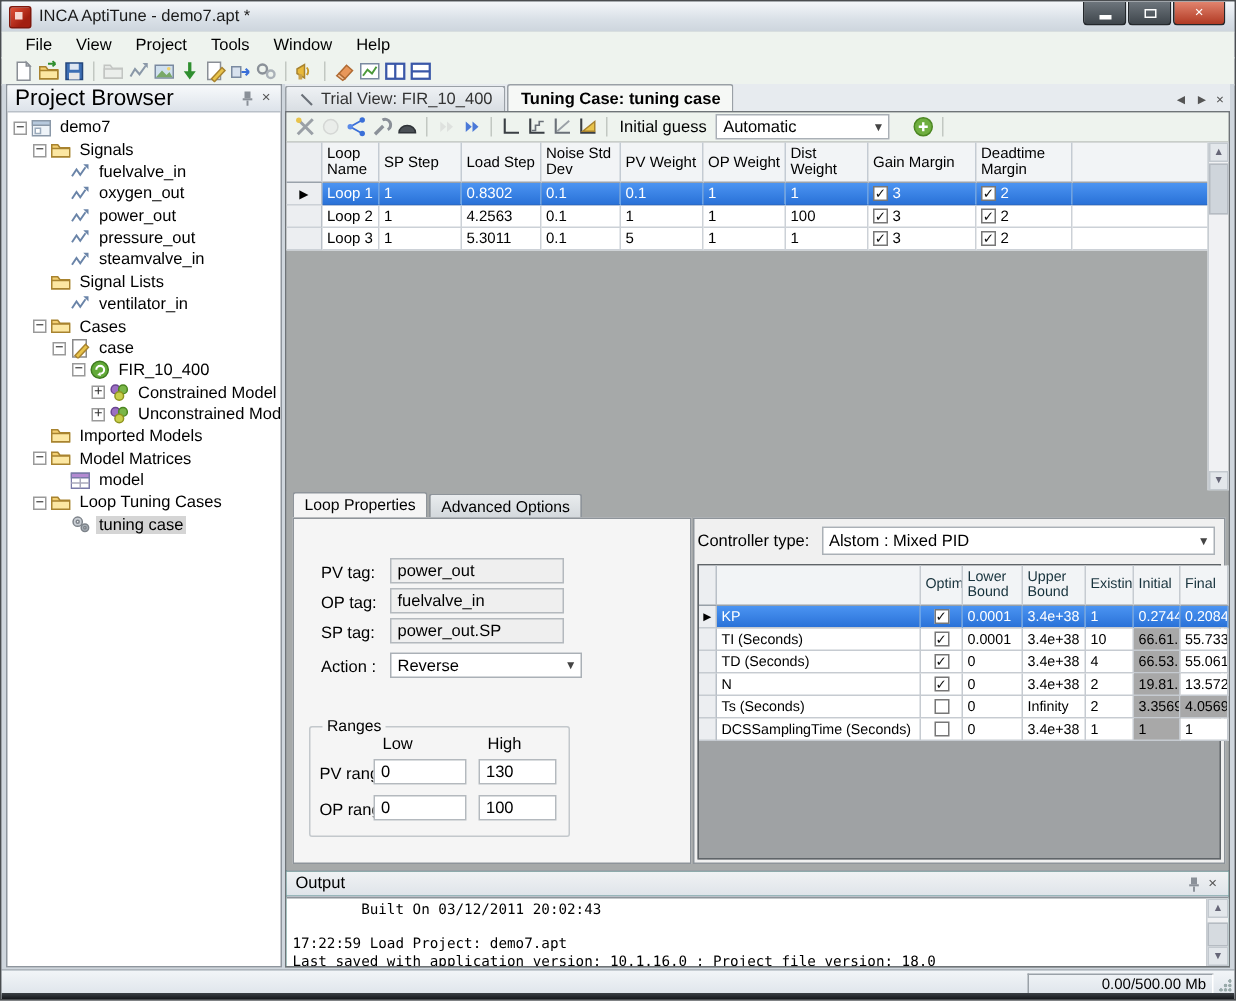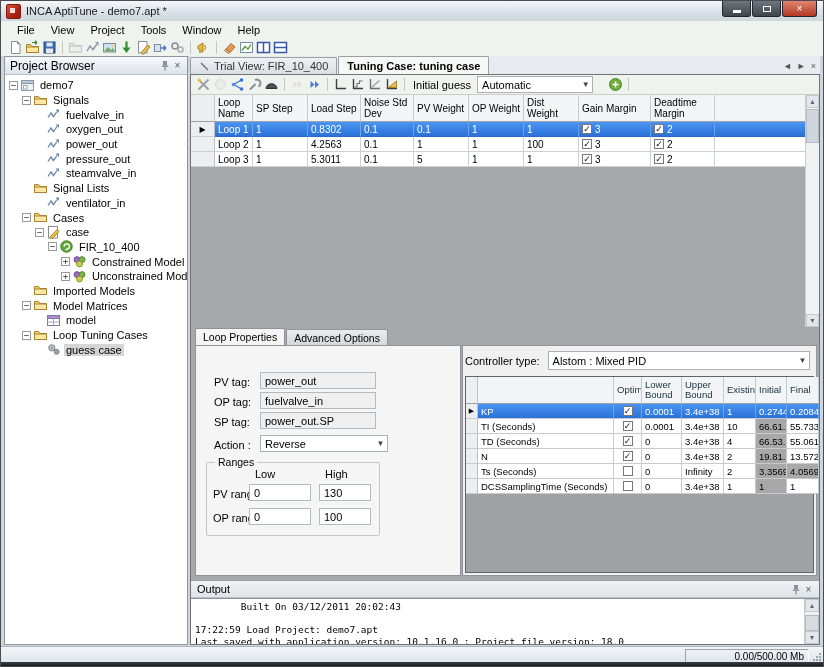"Project Browser" .pb-title { font-size: 12px -> 15px }
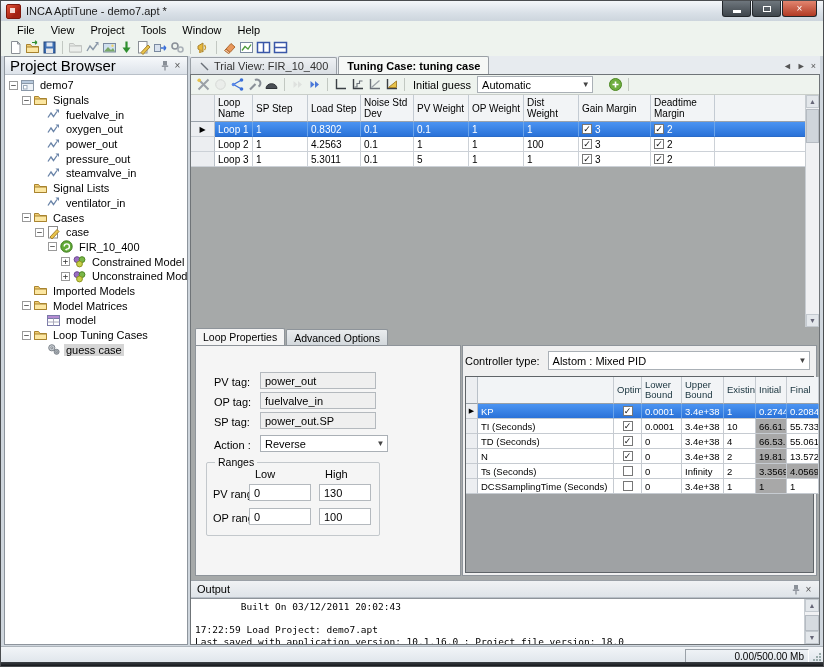"guess case" span.tree-label { text: guess -> tuning }
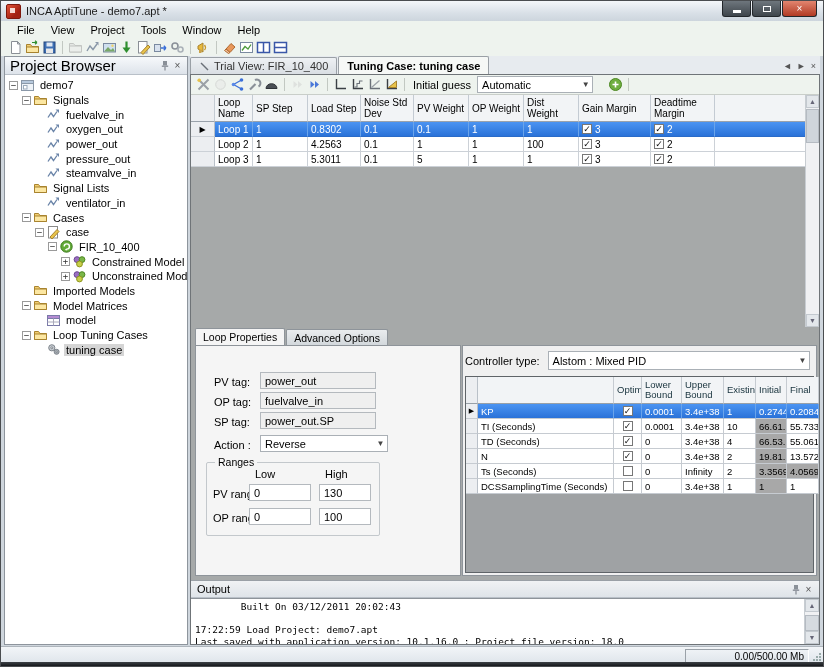"Ranges" div.fieldset { top: 116px -> 138px }
